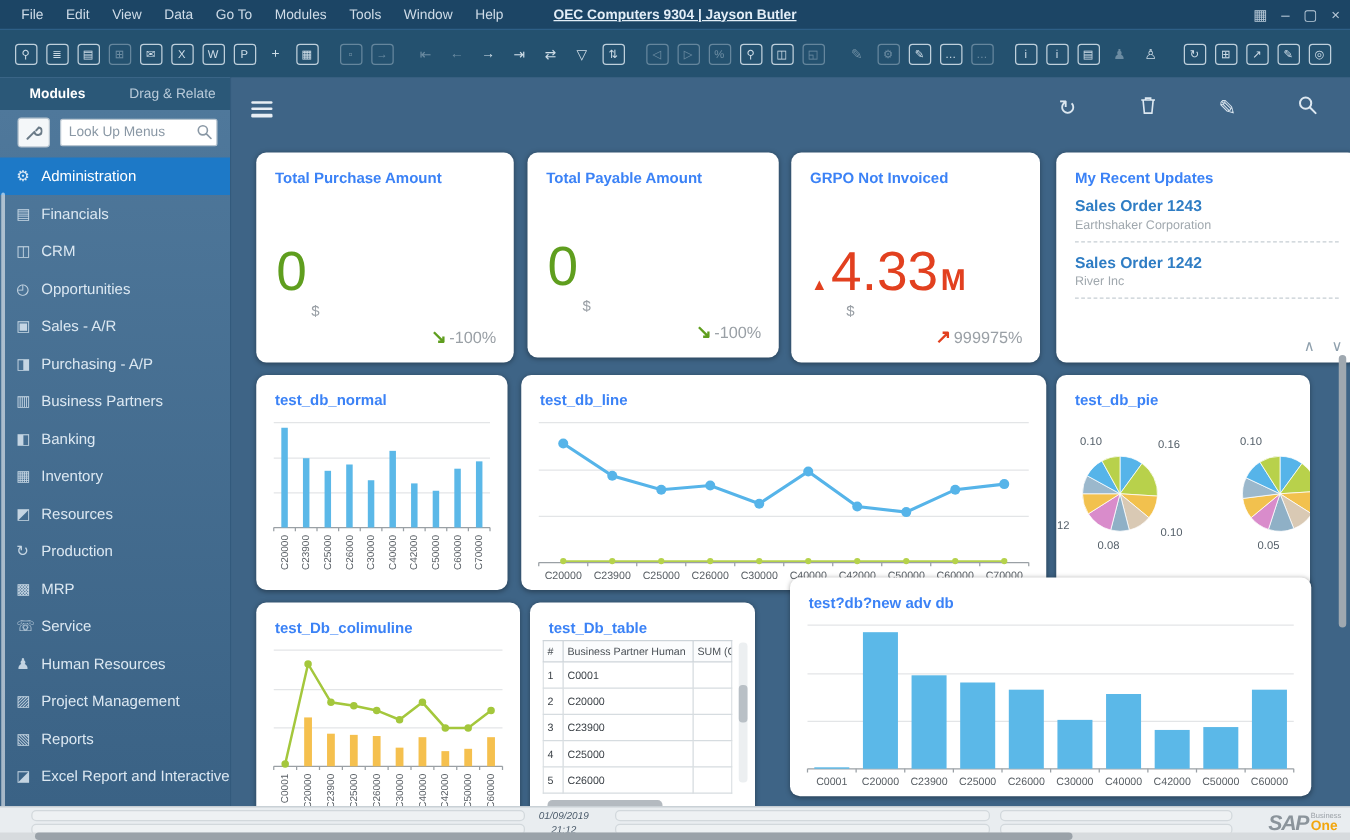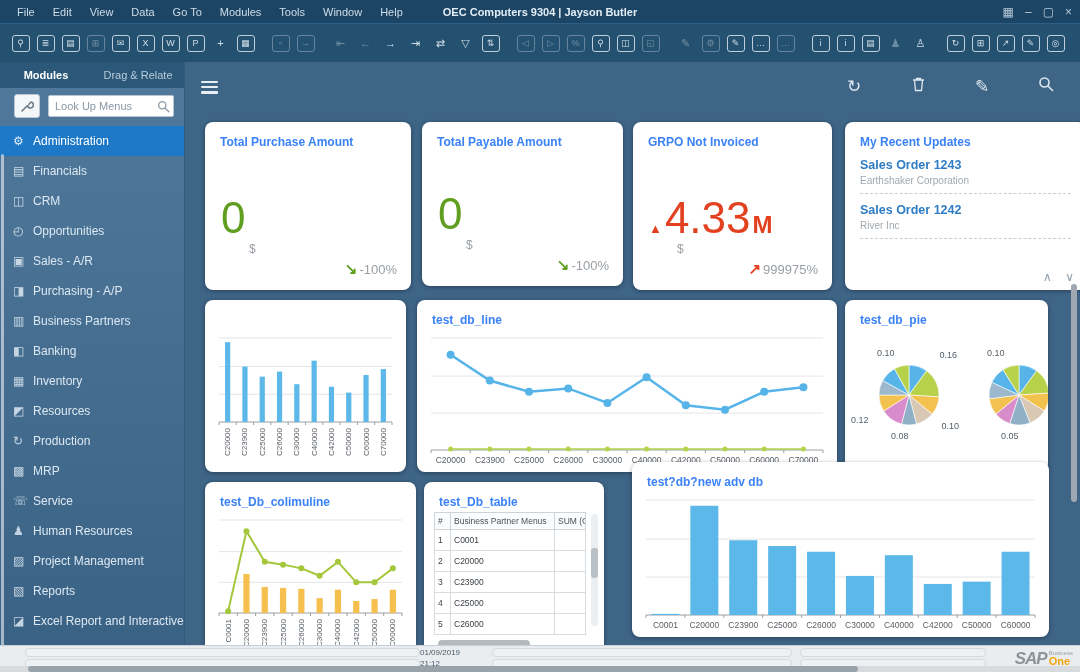"OEC Computers 9304 | Jayson" .win-title { text-decoration: none -> underline }
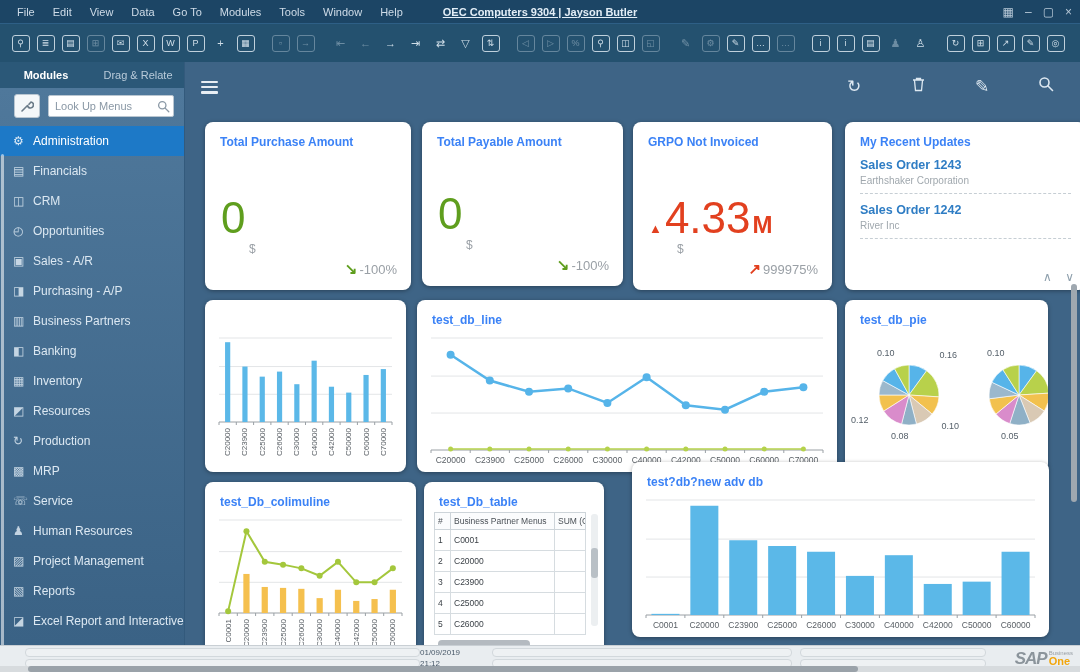"test_db_normal" div.card-title { html: none -> <div>test_db_normal</div> }
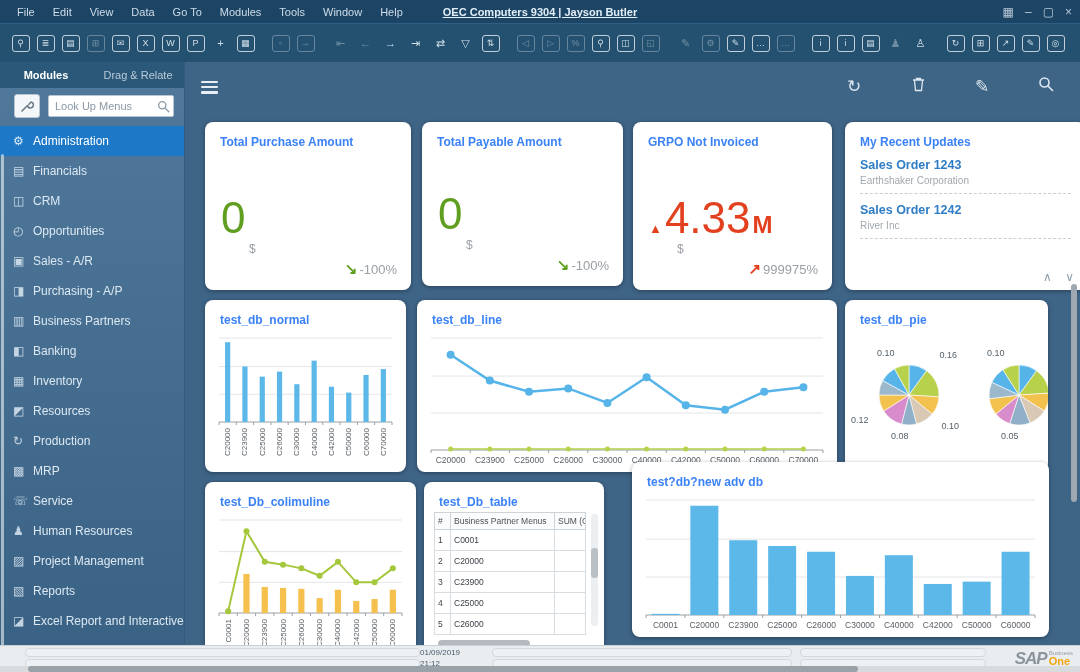"0.10" .pie-area { gap: 46px -> 64px; padding: 36px 0 0 32px -> 36px 0 0 19px }
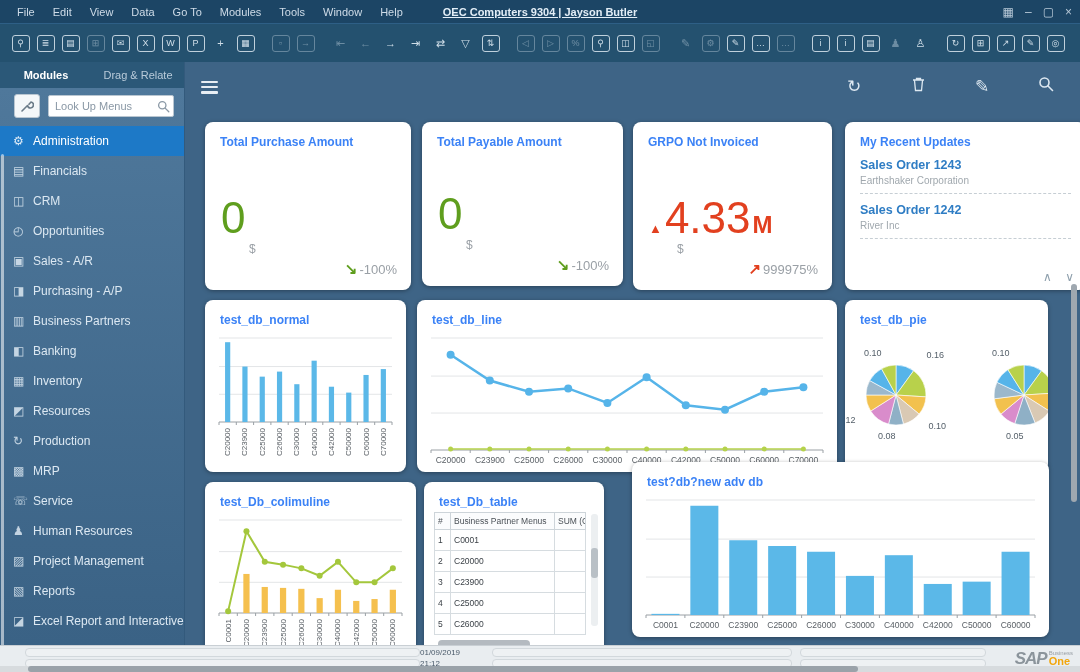"Business Partner Menus" th { text: Menus -> Human }
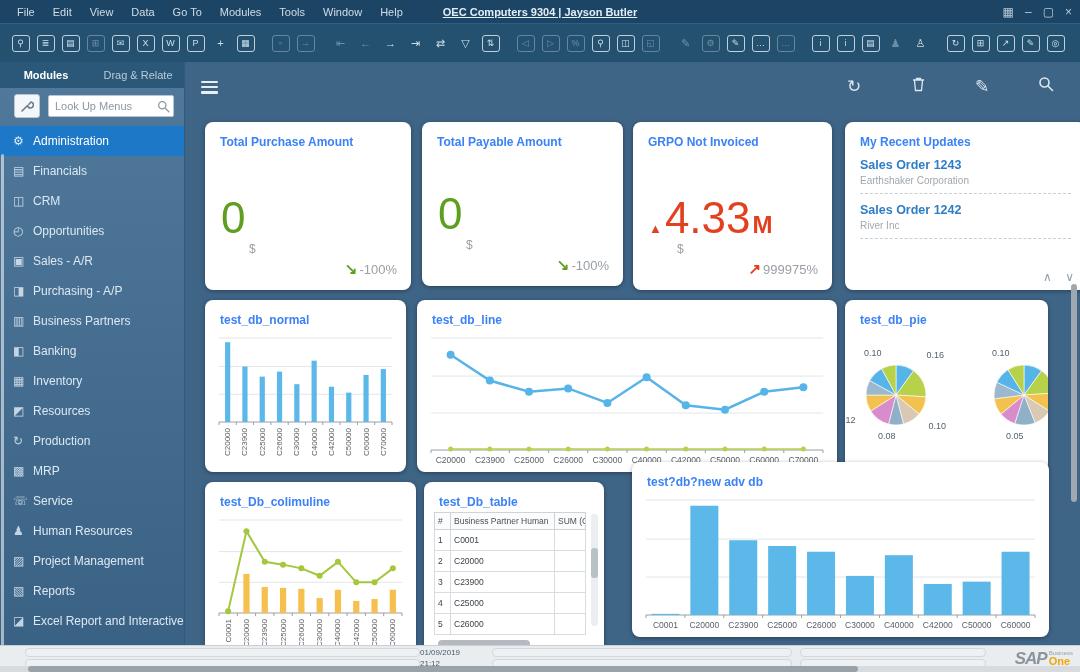"01/09/2019" .sb-dt { font-style: none -> italic; text-align: left -> center }
